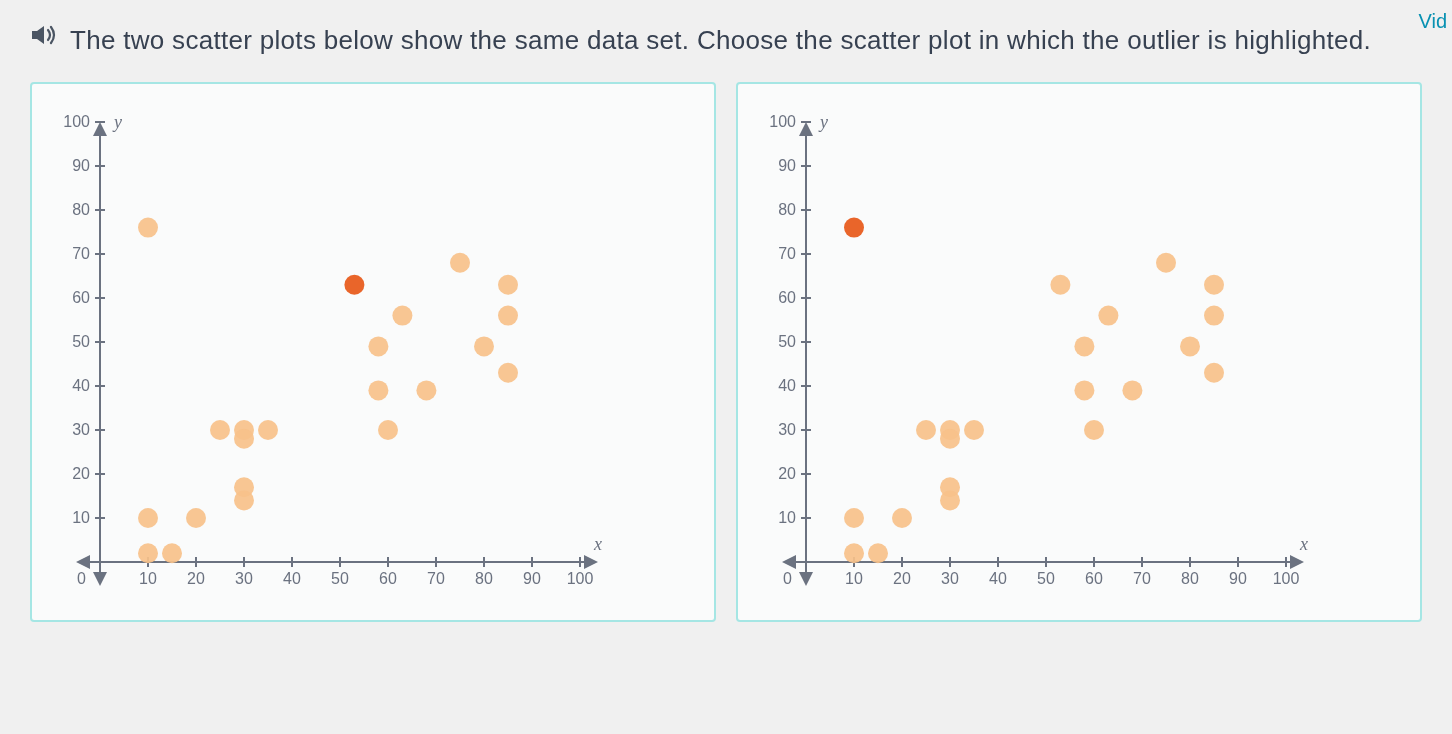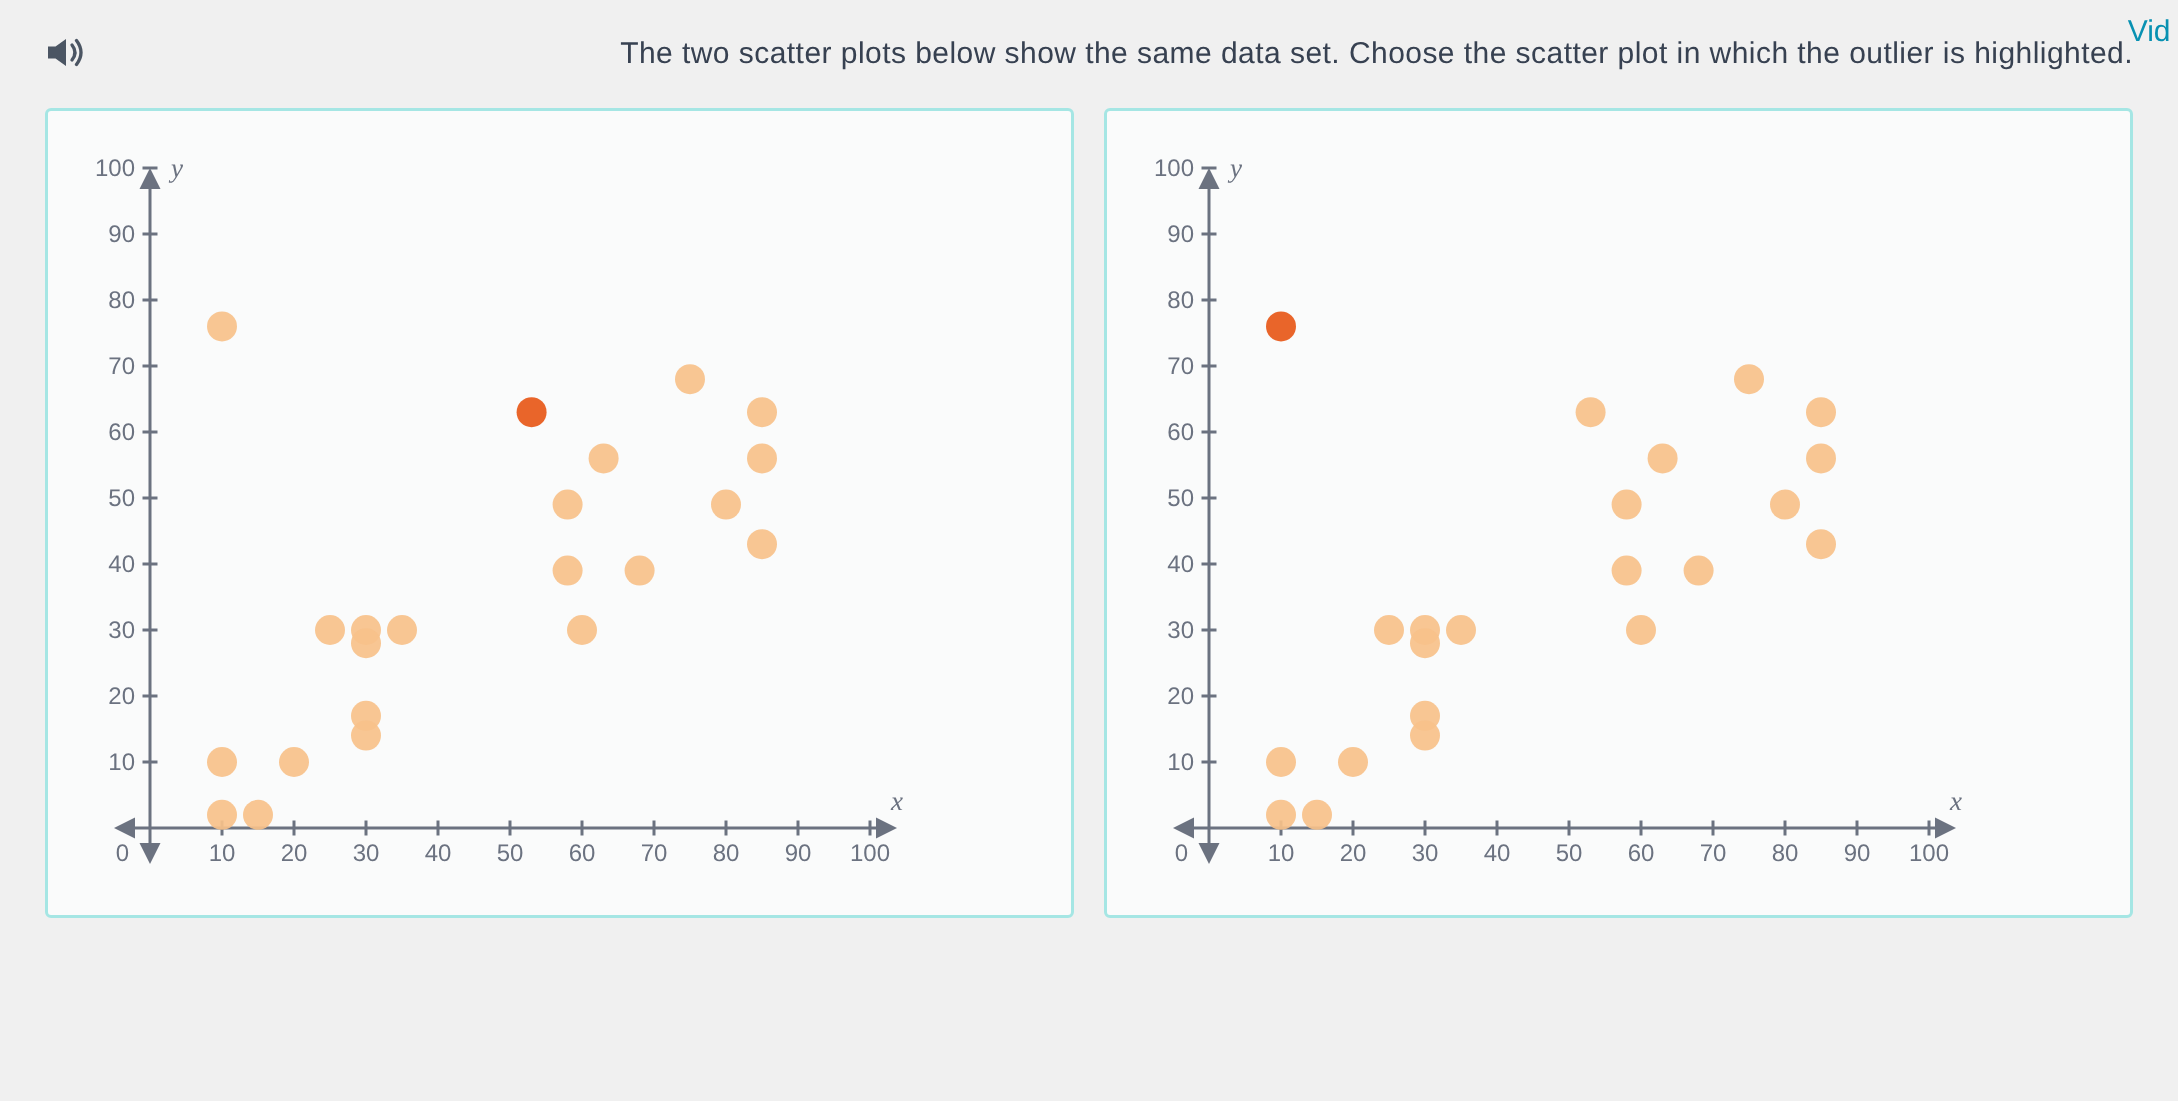"The two scatter plots below" .question-text { font-size: 20px -> 26px; text-align: right -> none }
